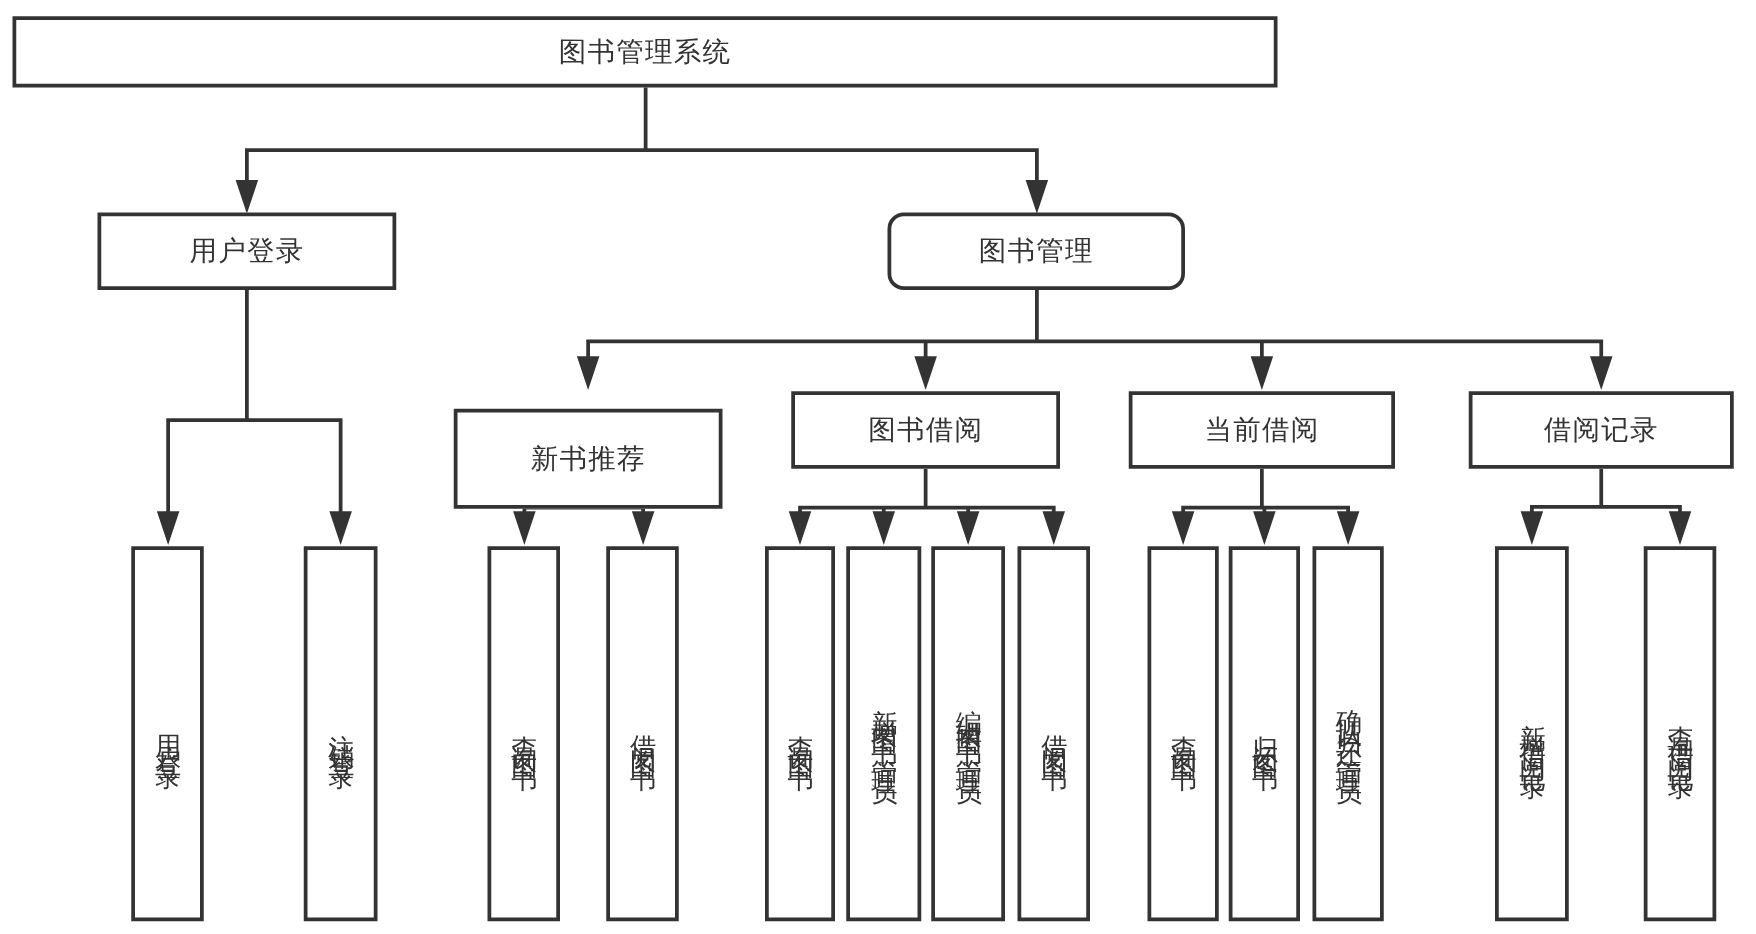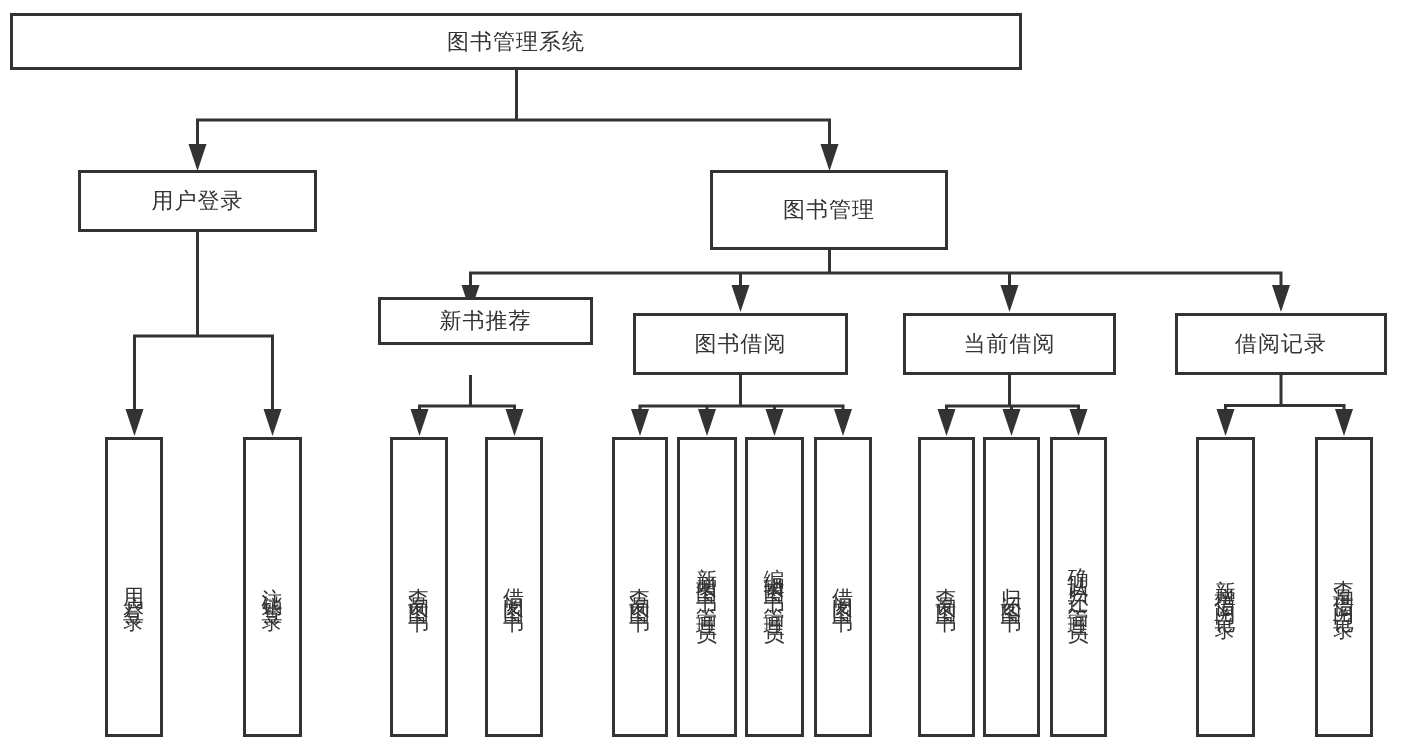"图书管理" div.node { border-radius: none -> 13px; height: 80px -> 62px }
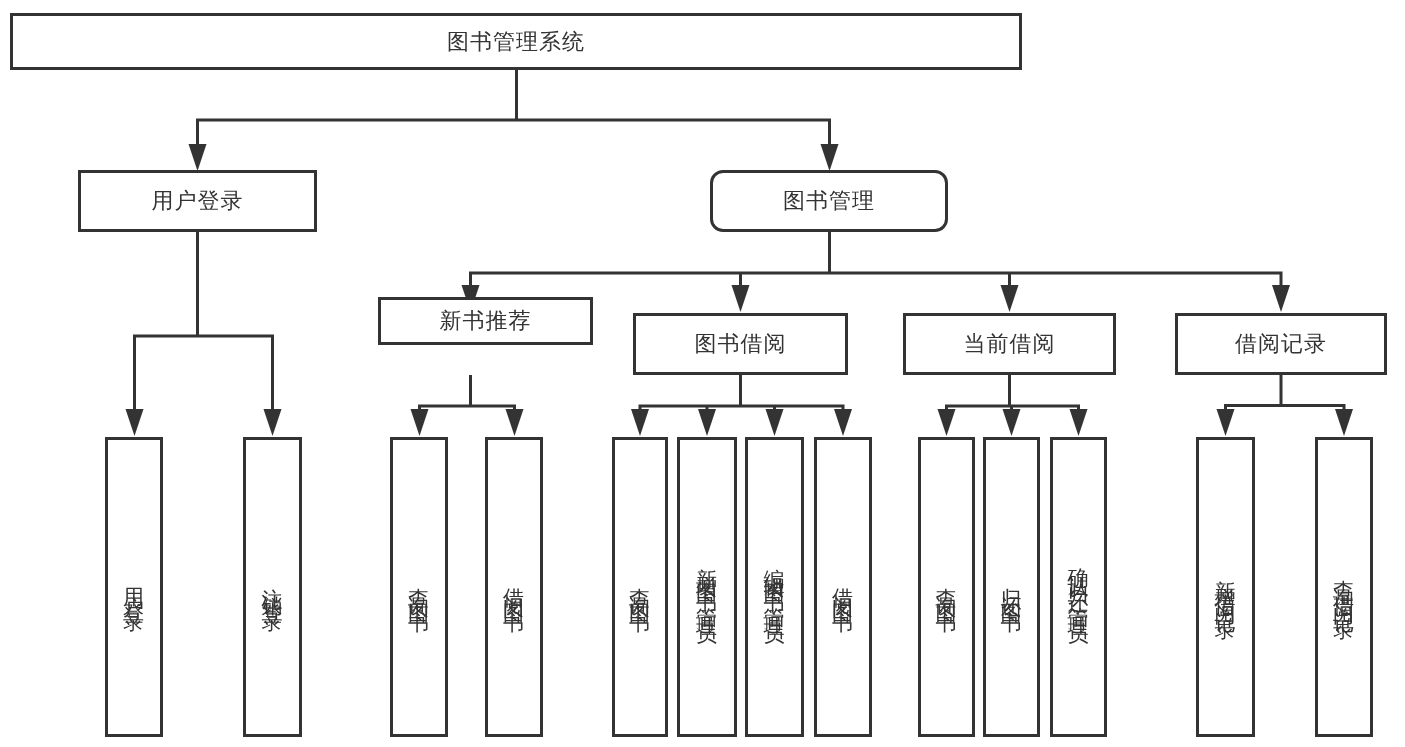"新书推荐" div.node { height: 48px -> 80px; margin-left: 15px -> none; top: 297px -> 327px }
